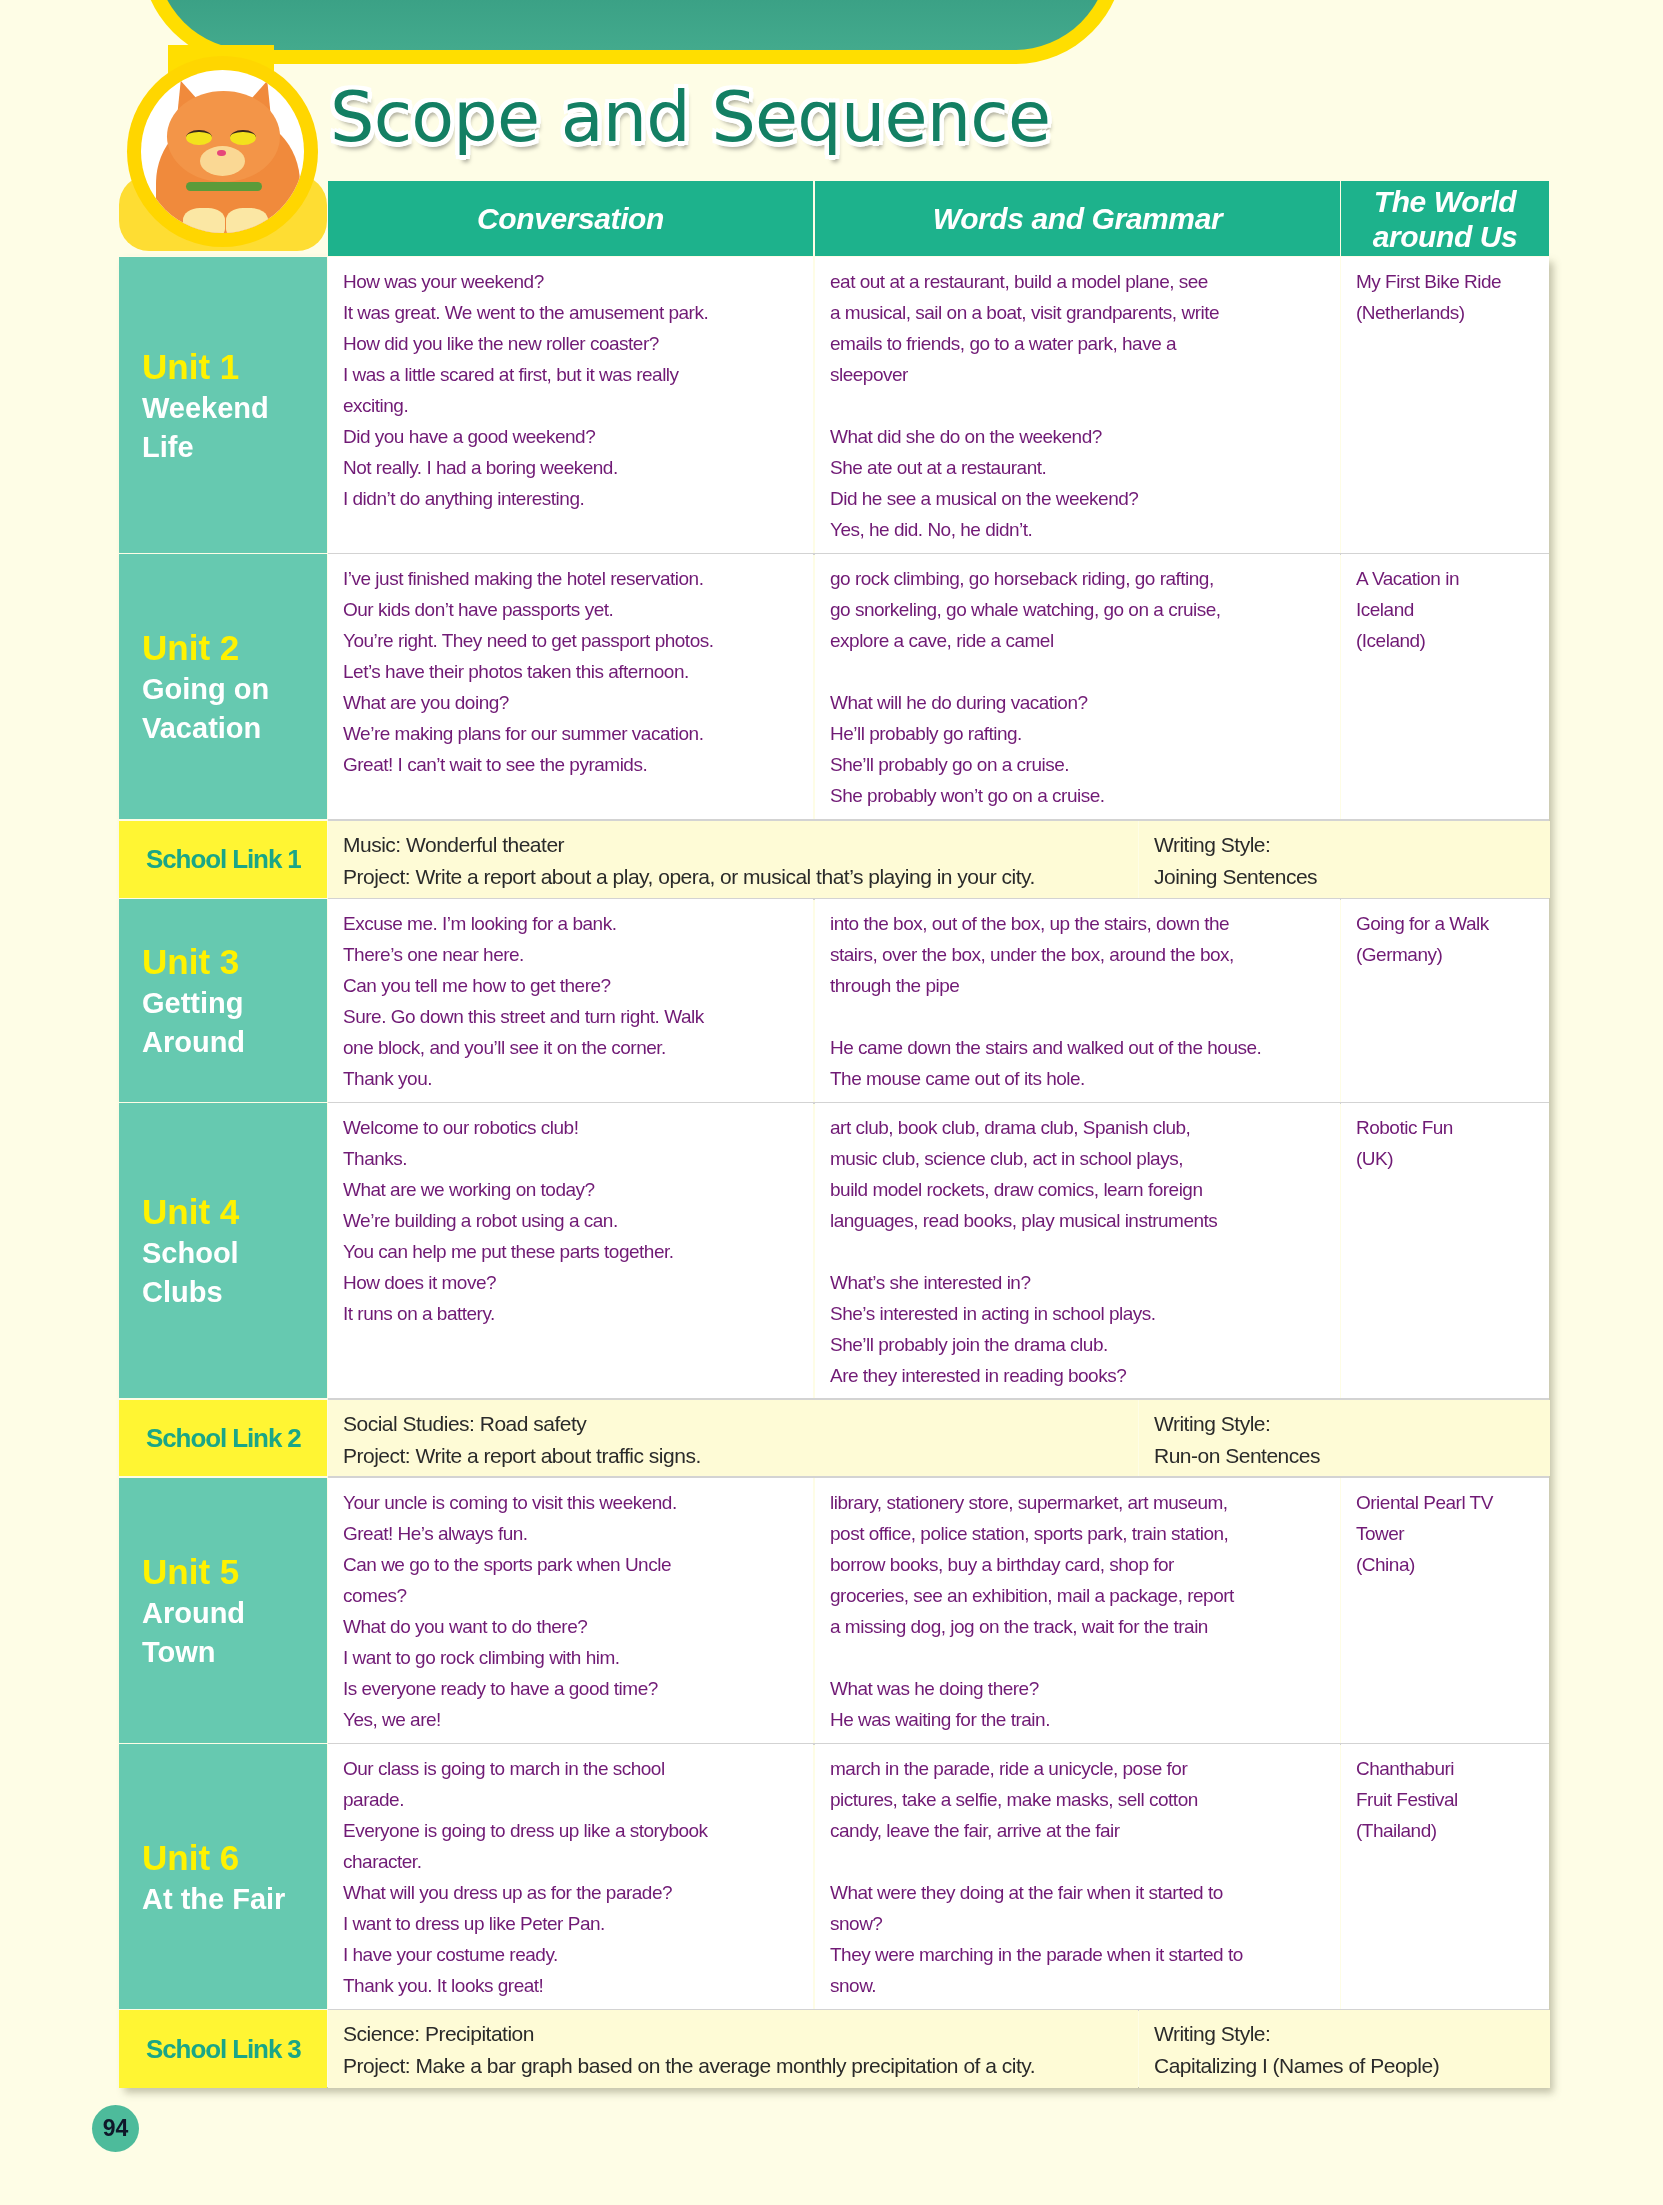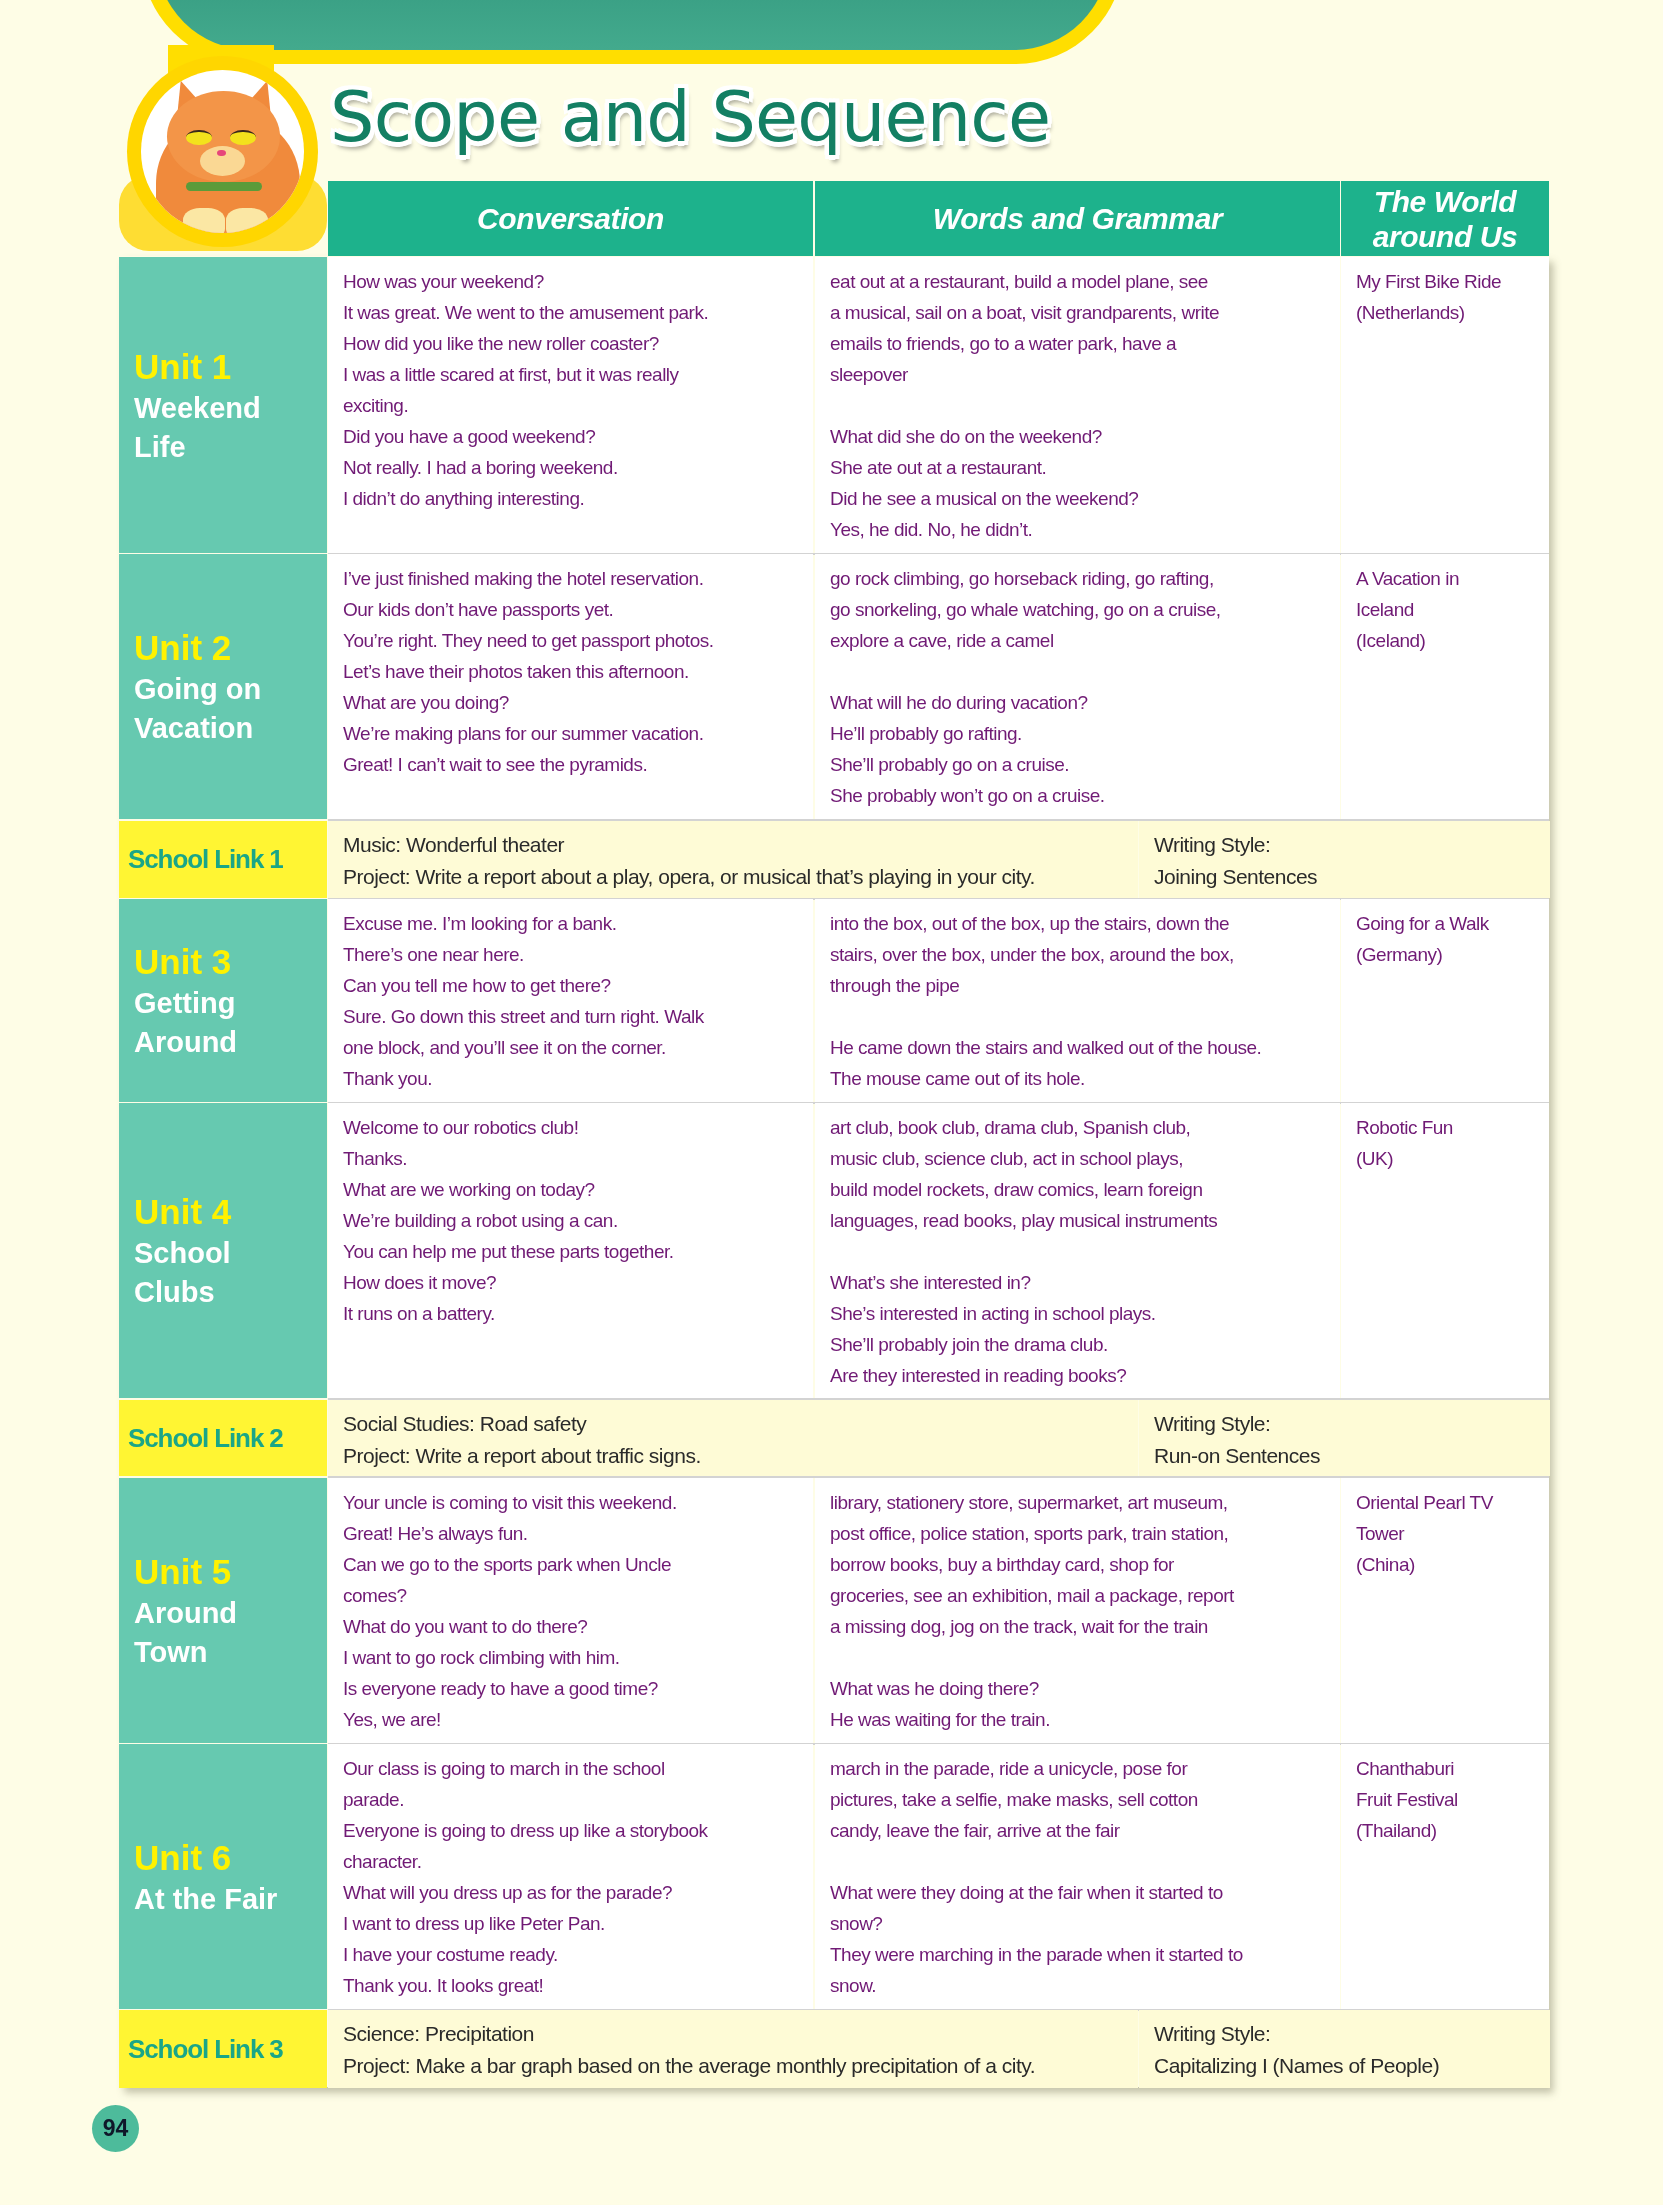"Unit 1" .unitcell { padding-left: 15px -> 23px }
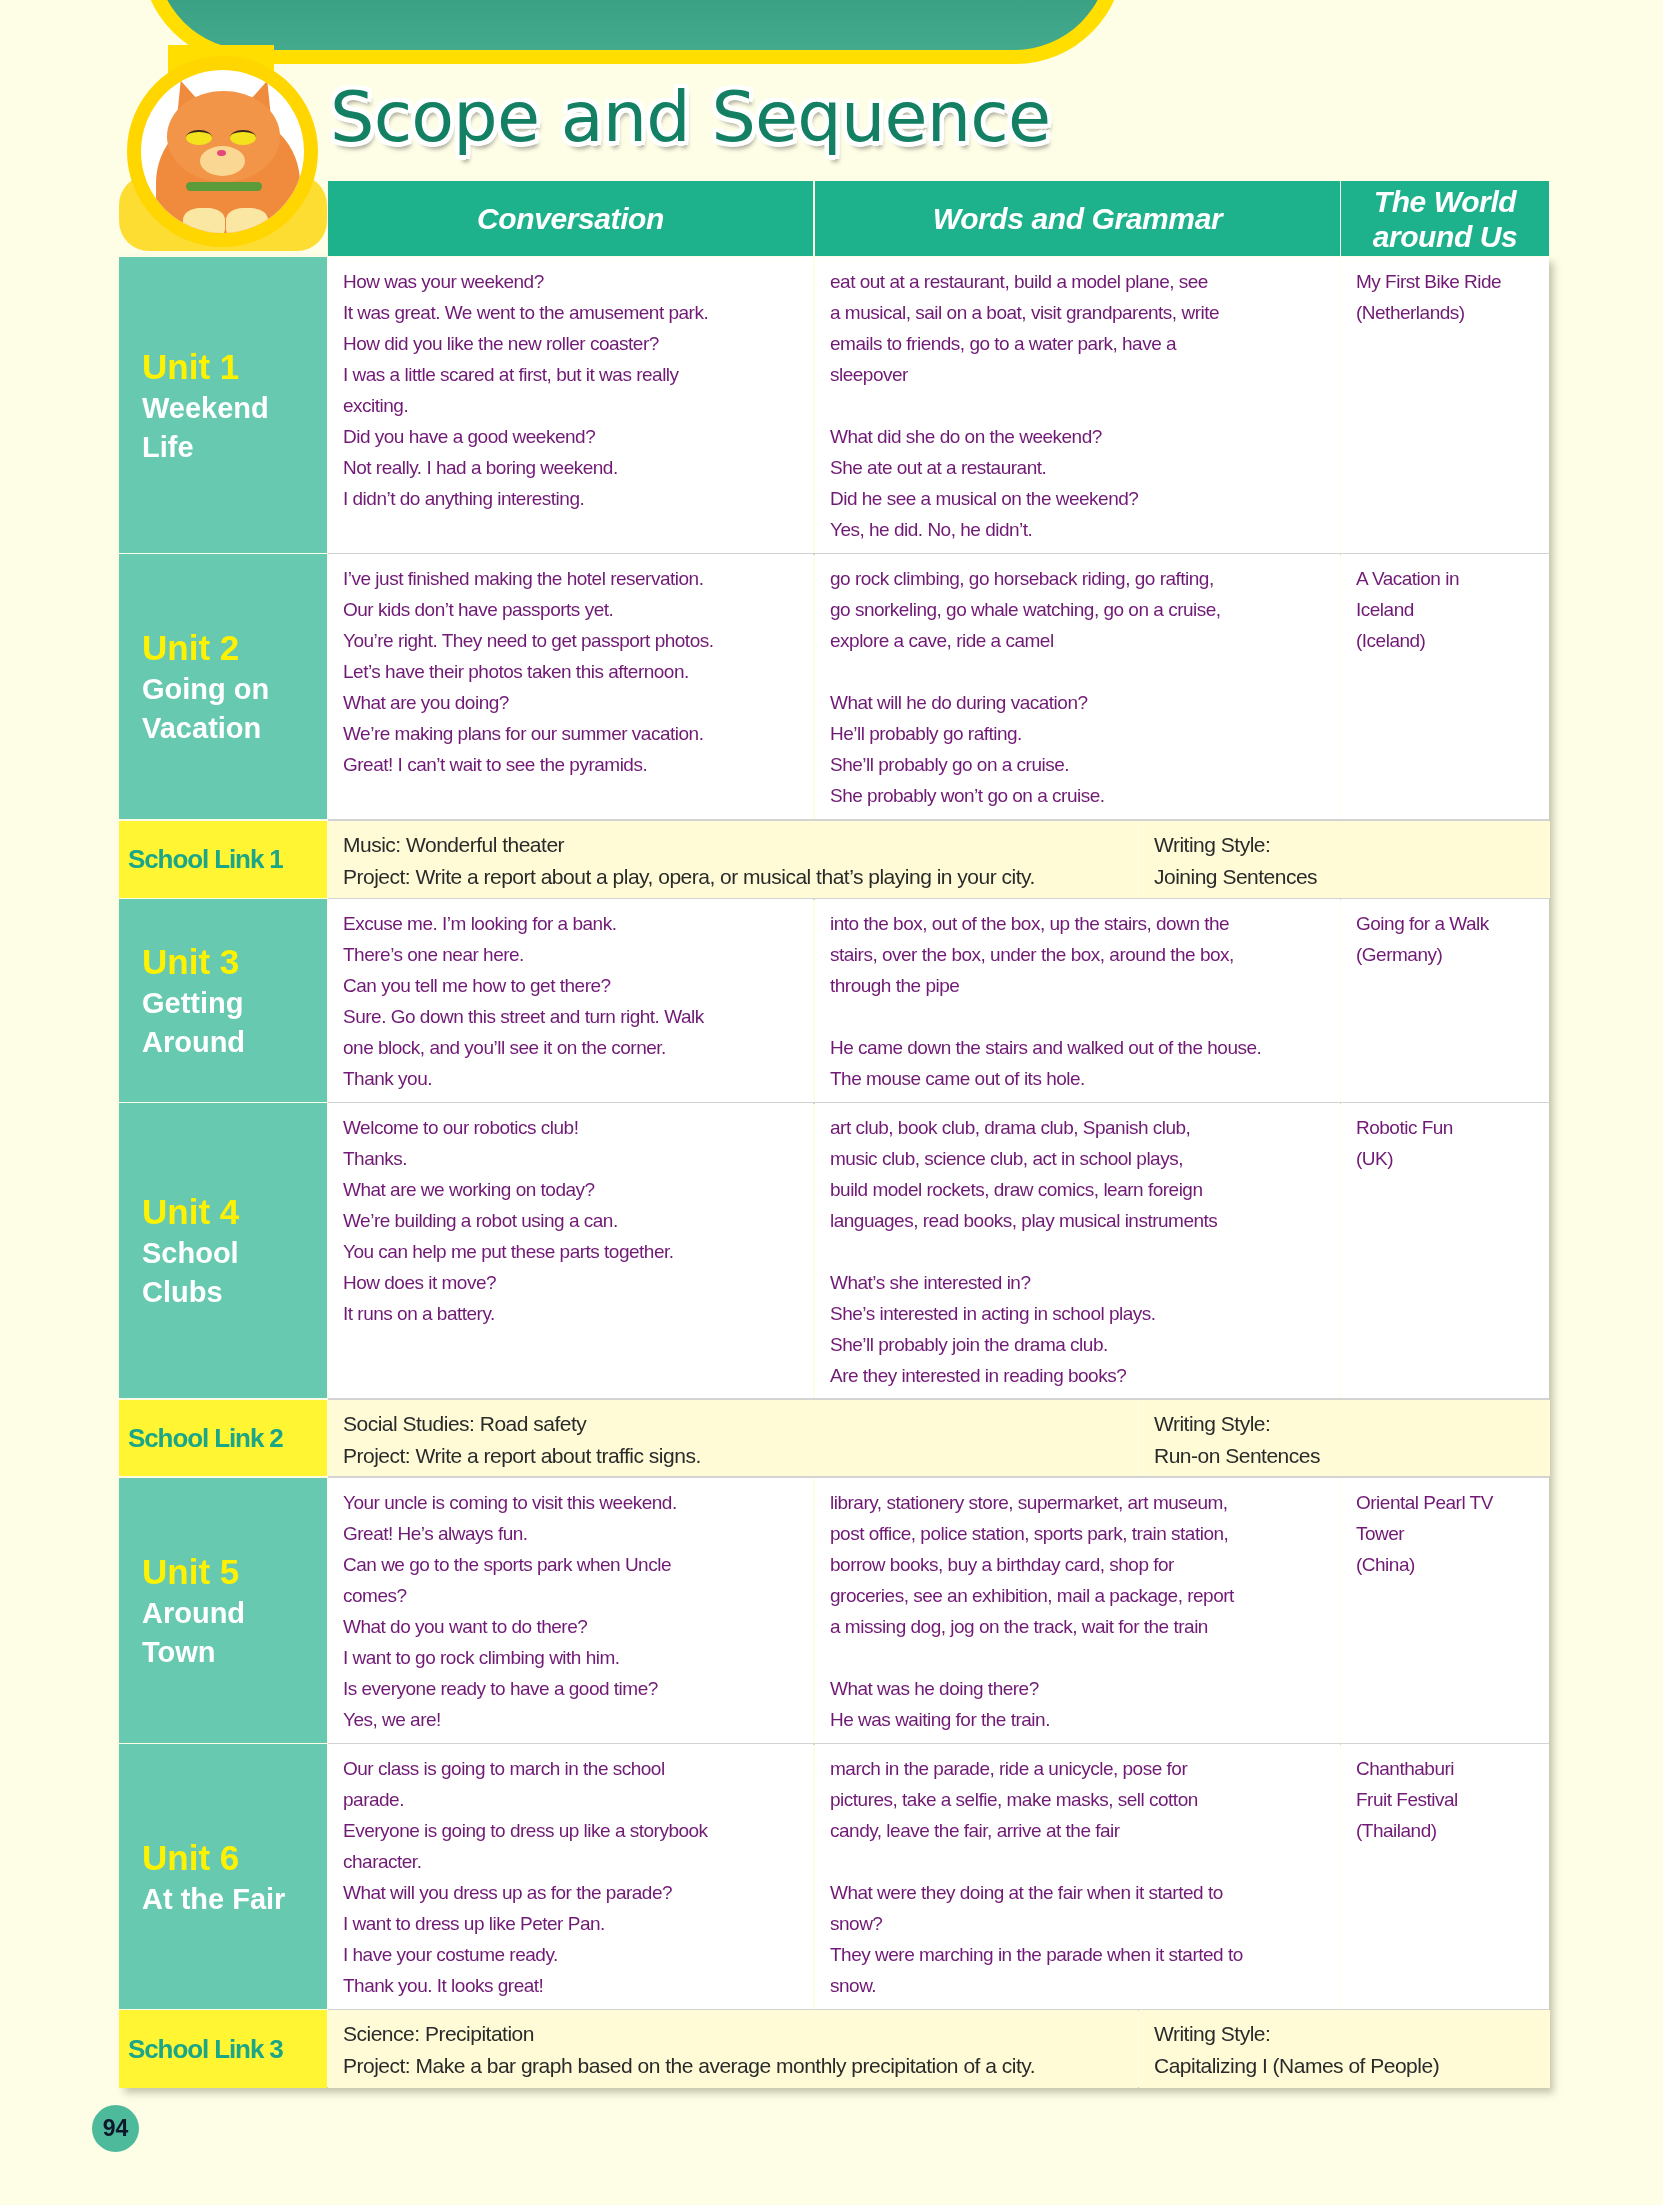"School Link 1" .sl-label { padding-left: 9px -> 27px }
